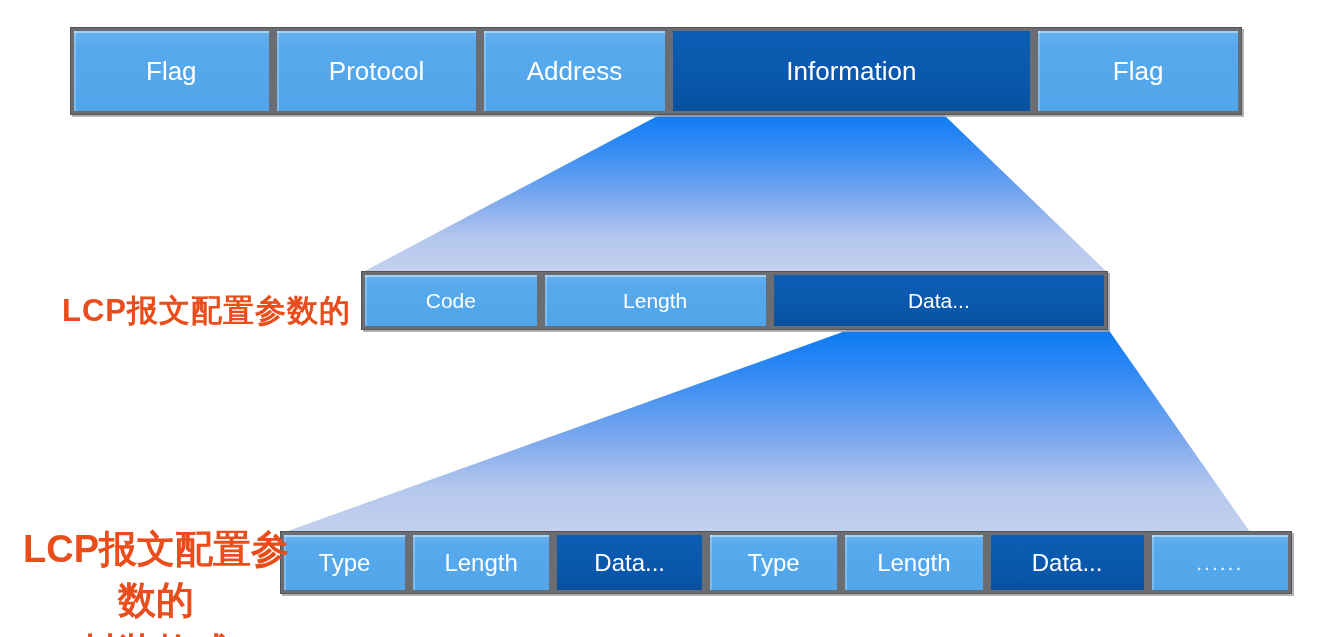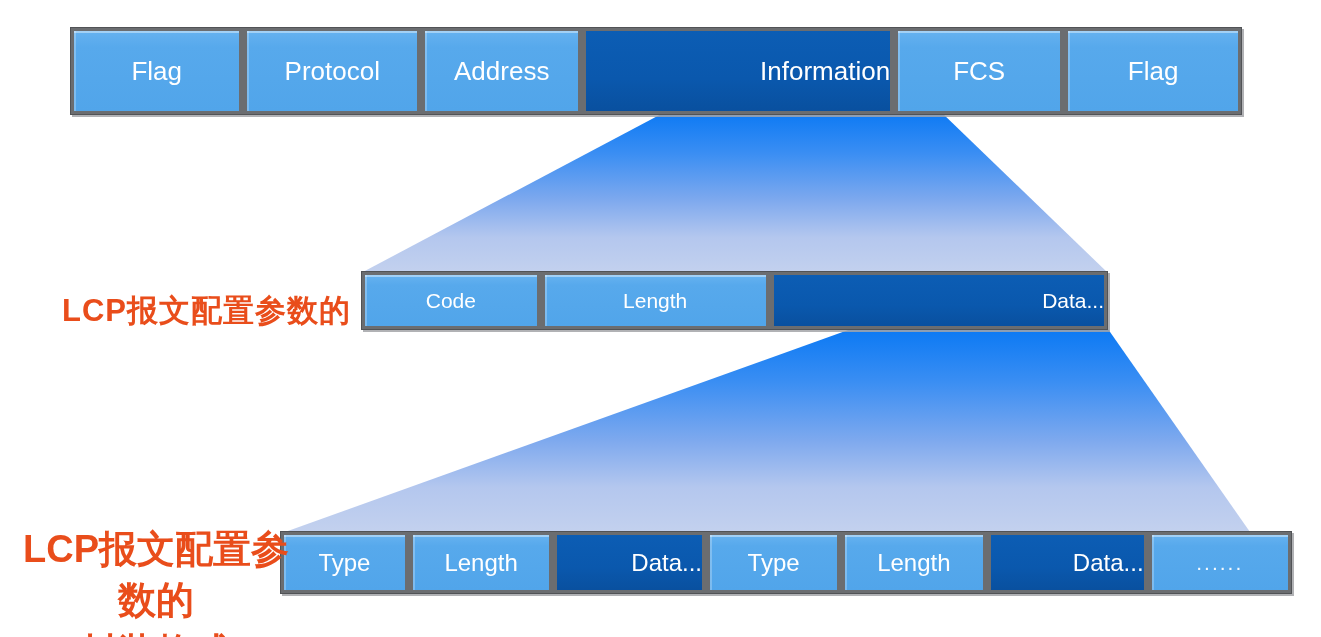"Information" .cell.dark { justify-content: flex-end -> none }
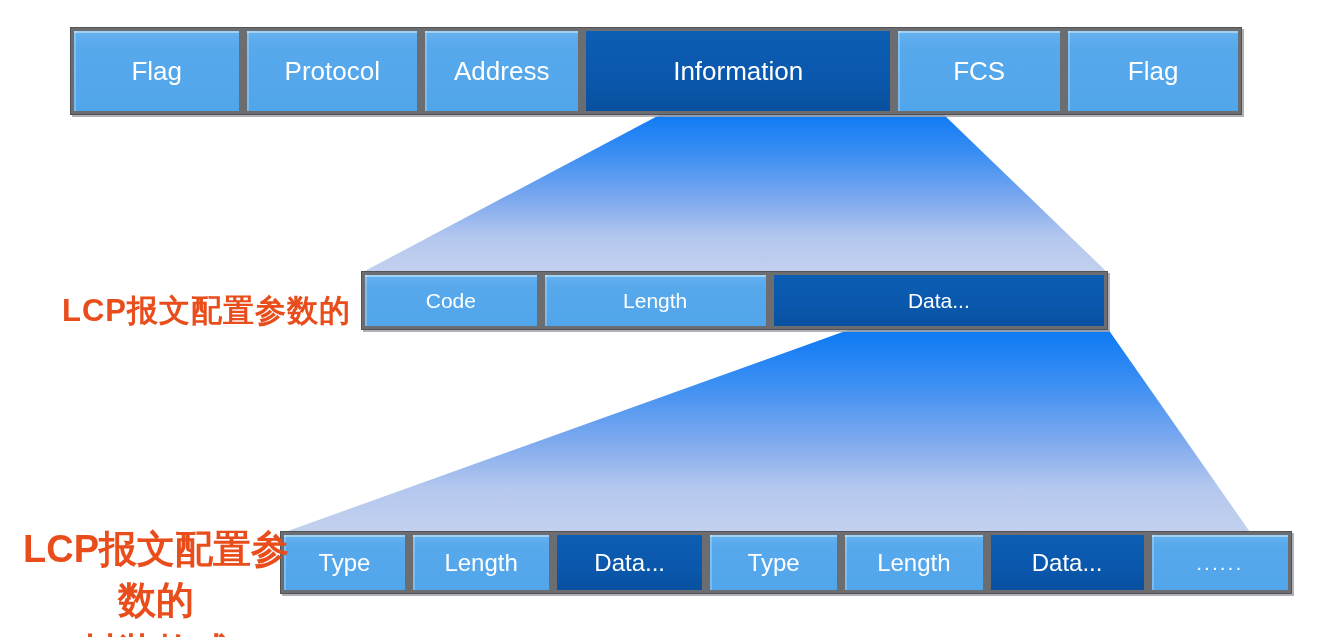"FCS" div.cell { html: <div> <span>FCS</span> </div> -> none }
